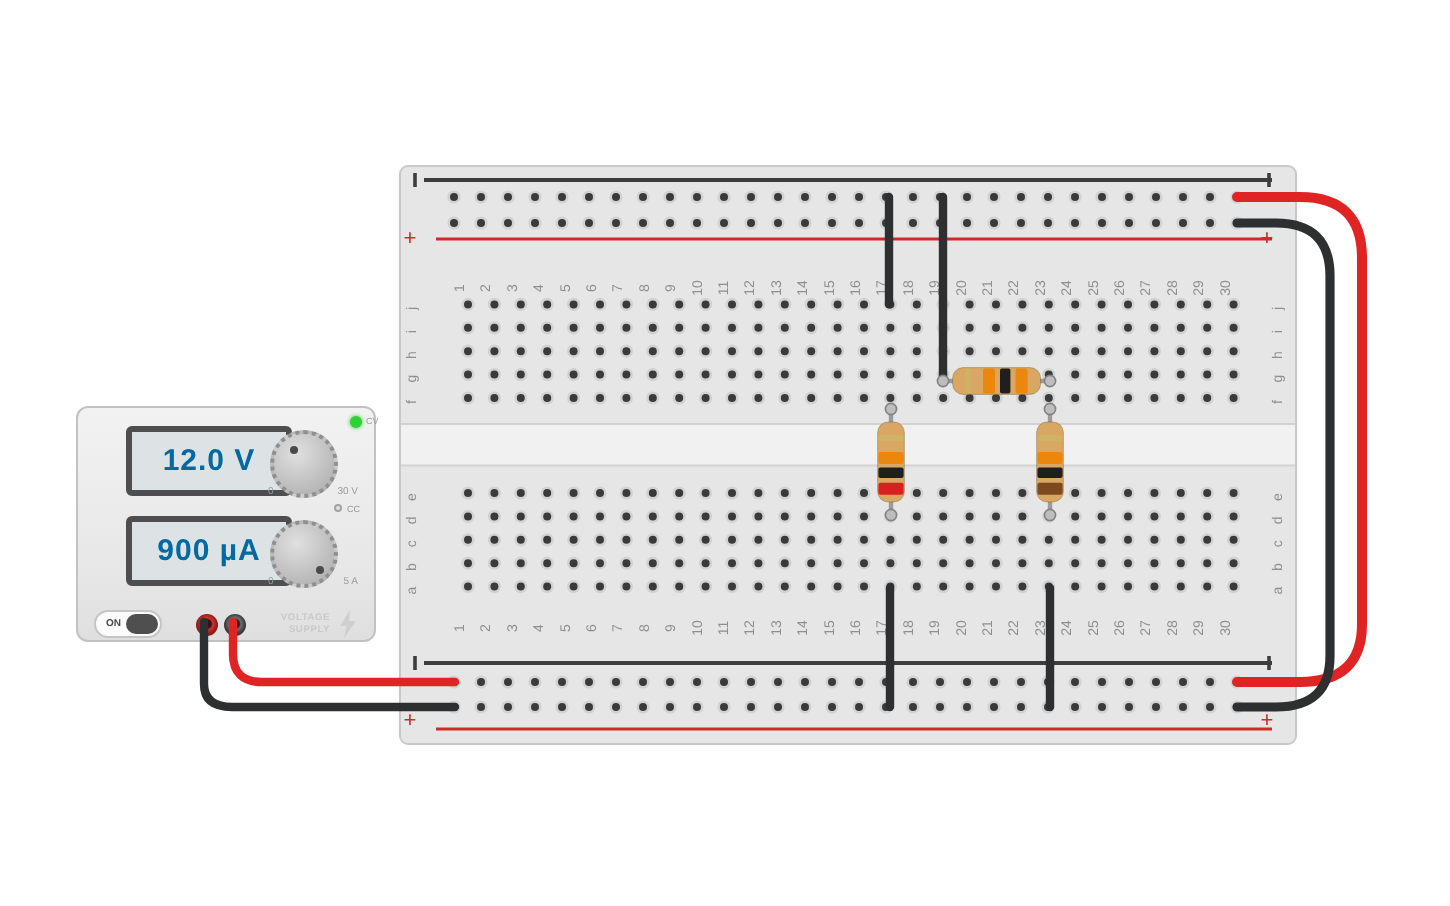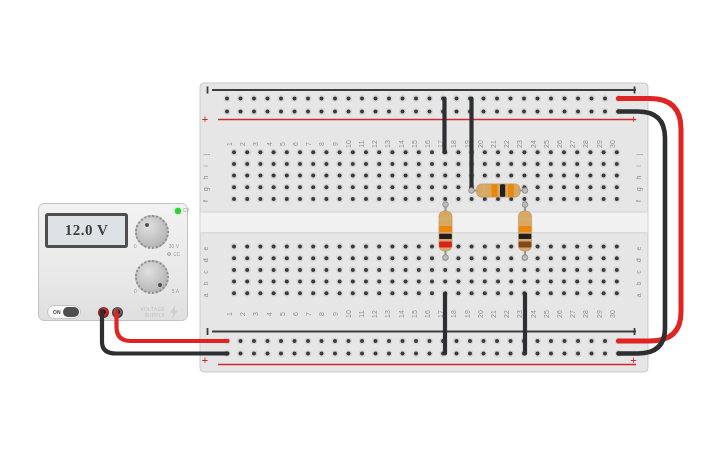"12.0 V" .screen { color: #404040 -> #0369a1; font-family: Liberation Serif, serif -> none; left: 6px -> 24px }
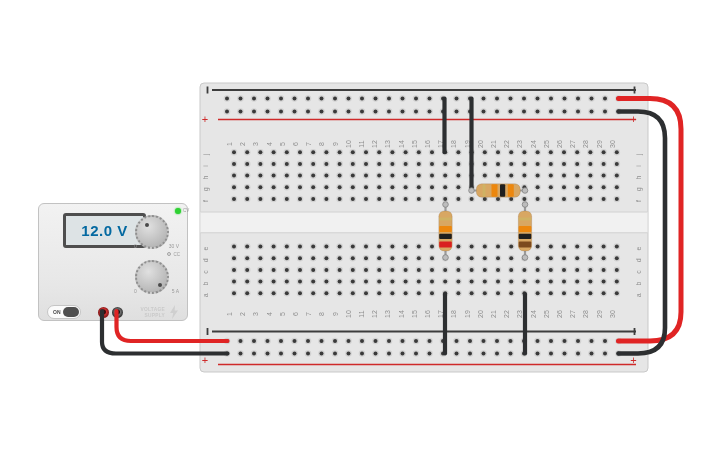"900 µA" div.screen { html: none -> <div> <span>900 µA</span> </div> }
